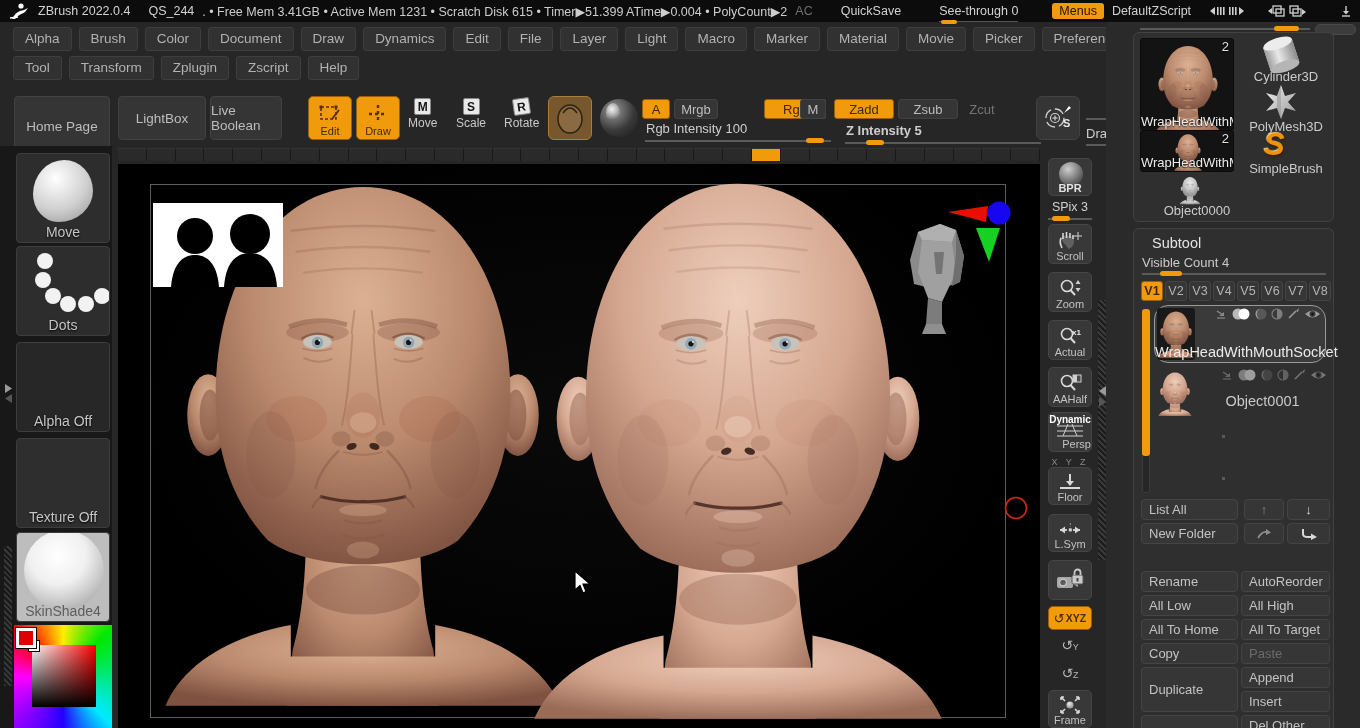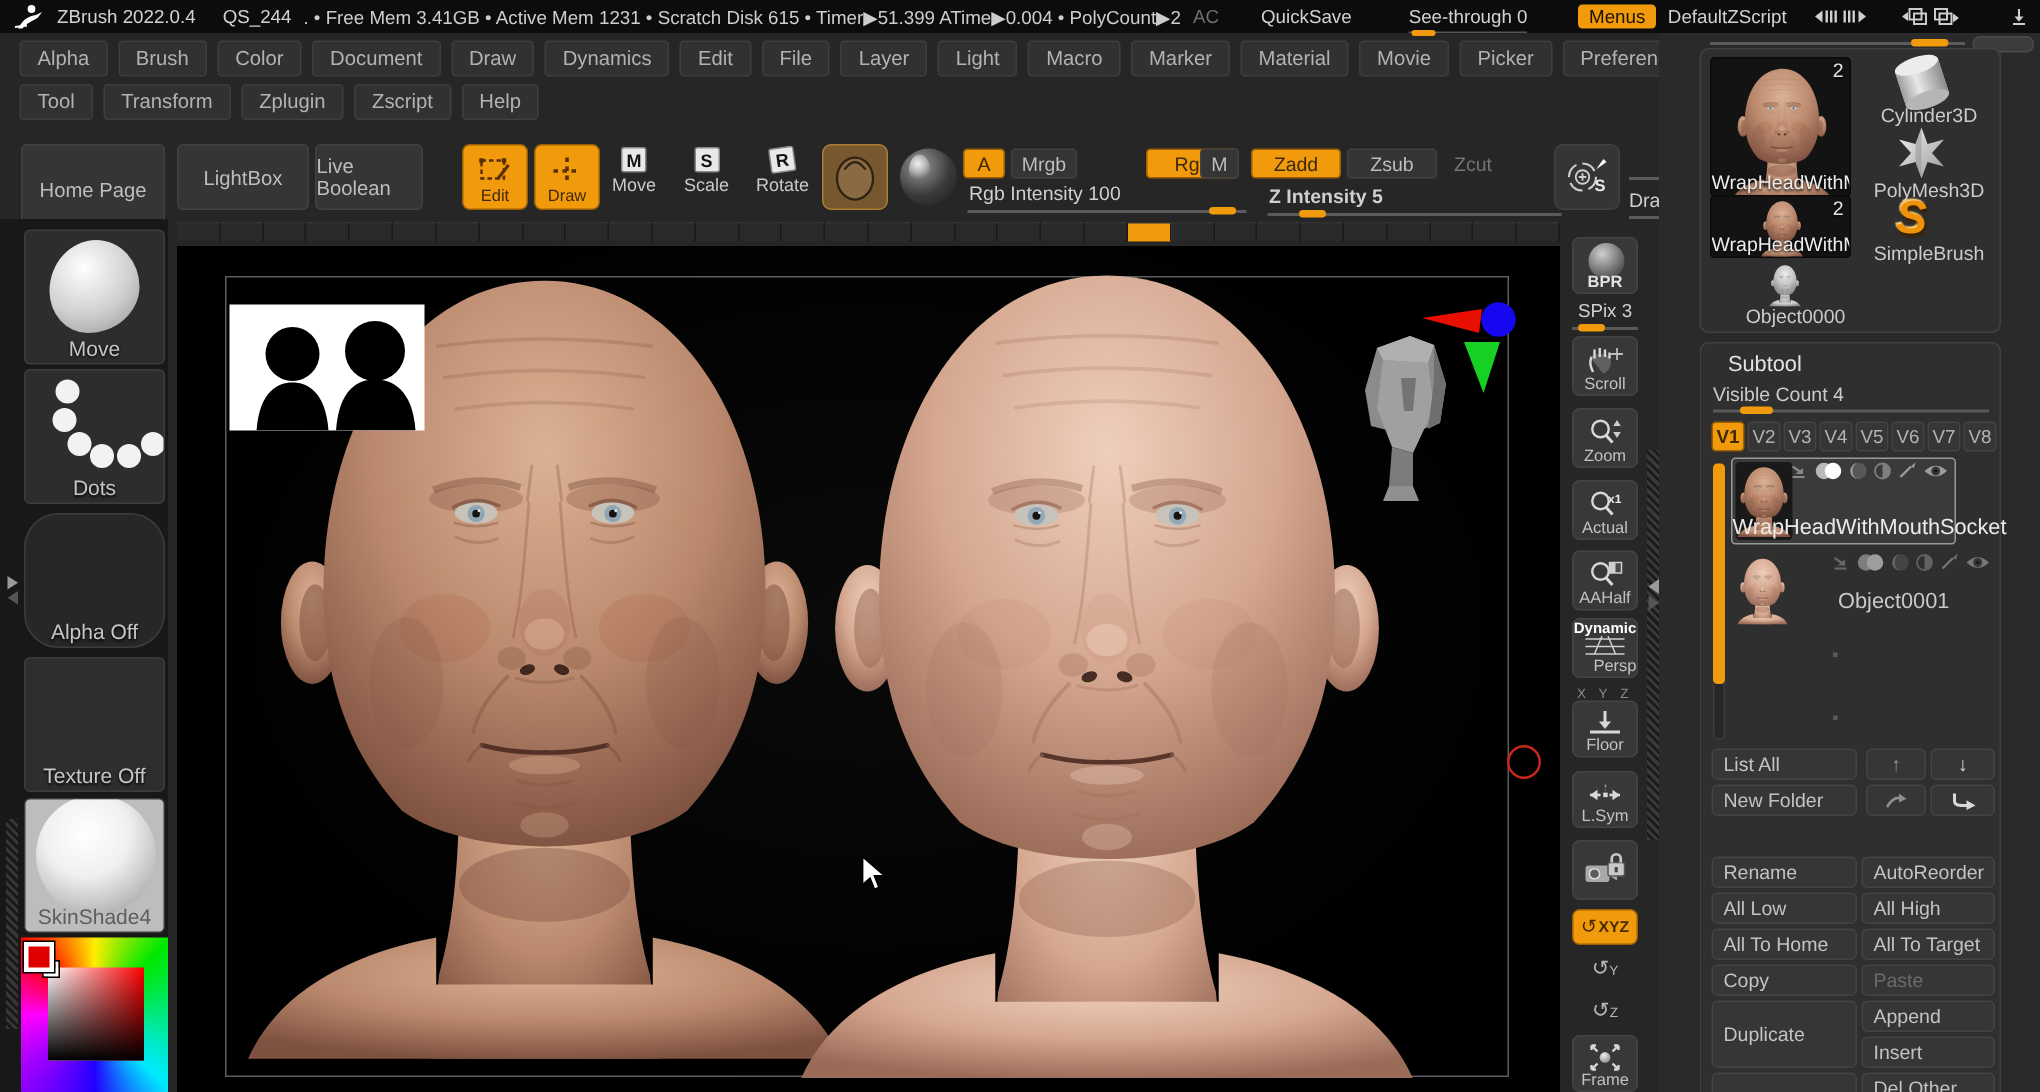"WrapHeadWithMouthSocket" div.abs { border-radius: 3px -> 14px; width: 150px -> 172px }
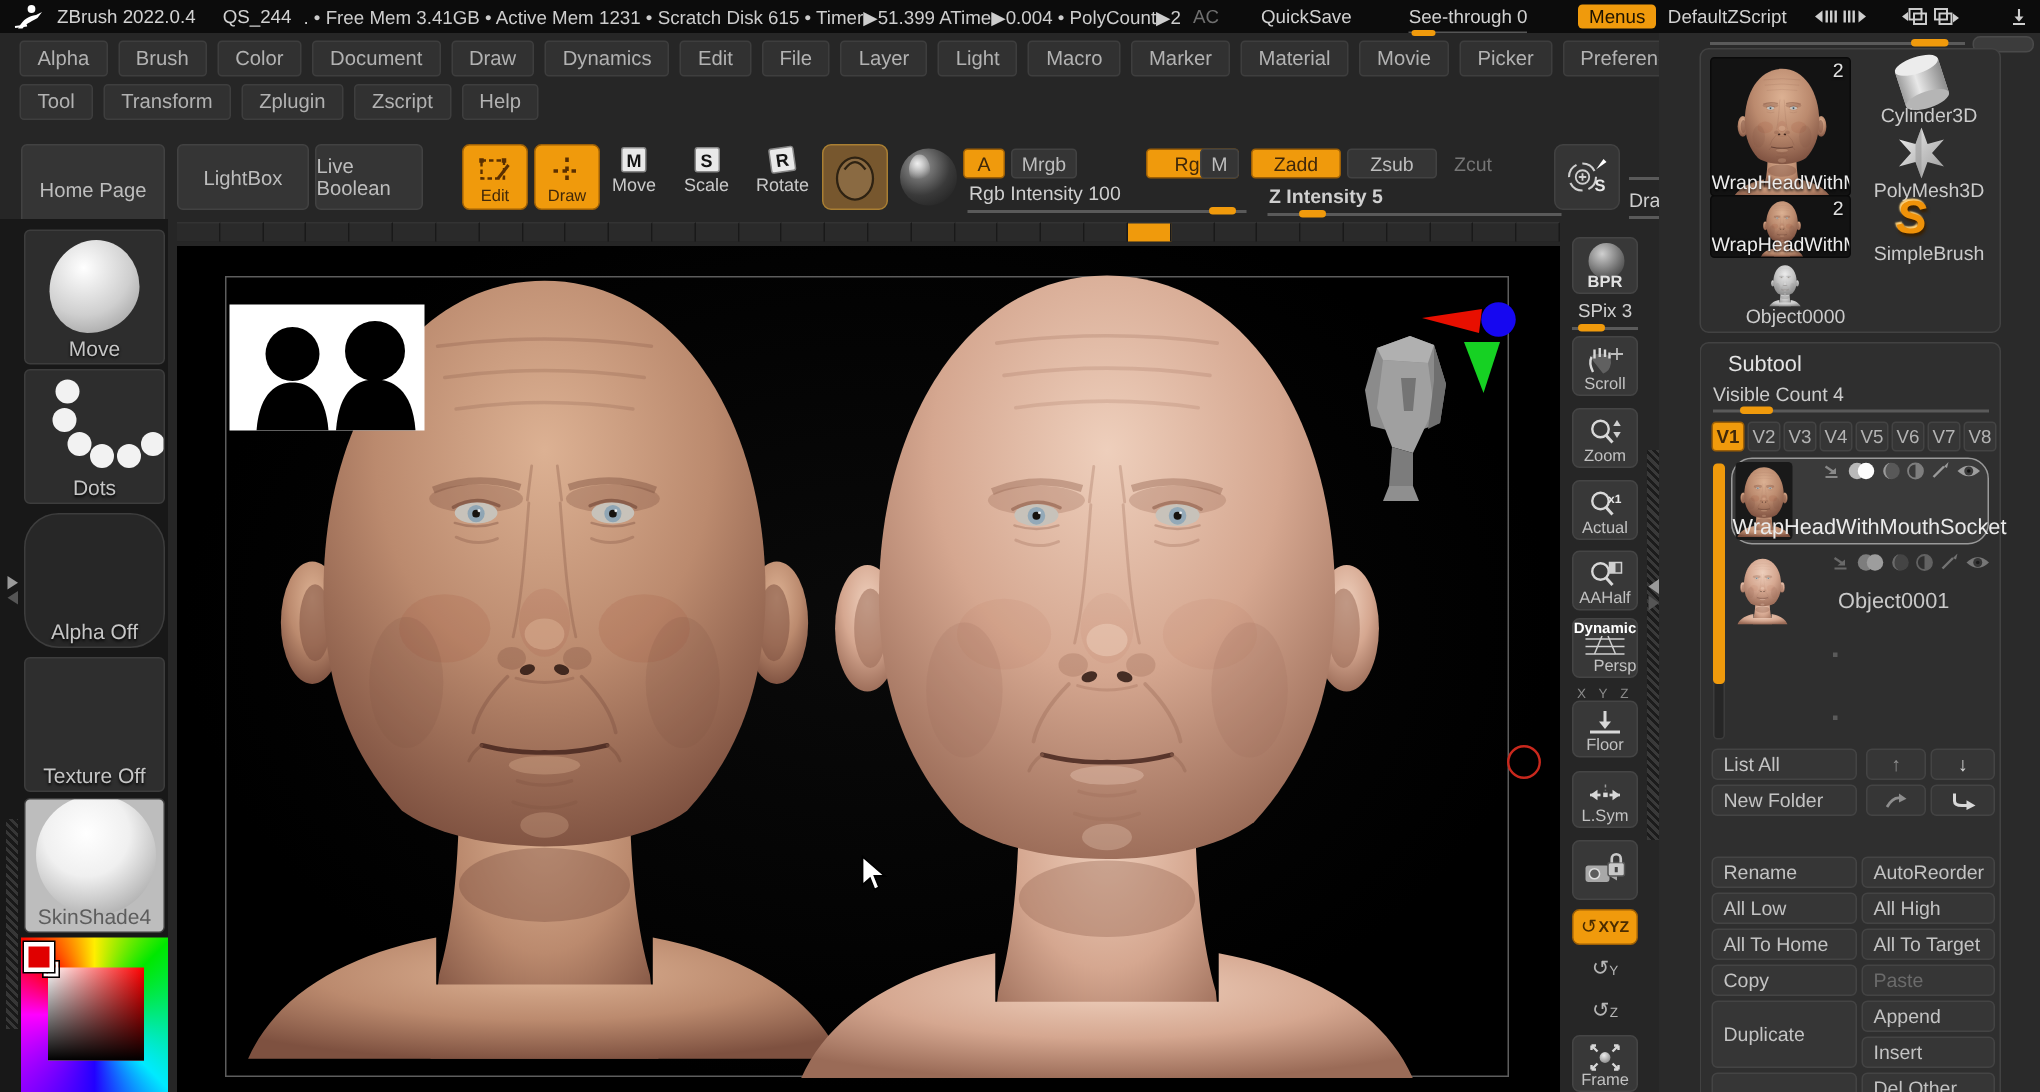"Alpha Off" div.ltbox { border-radius: 23px -> none }
